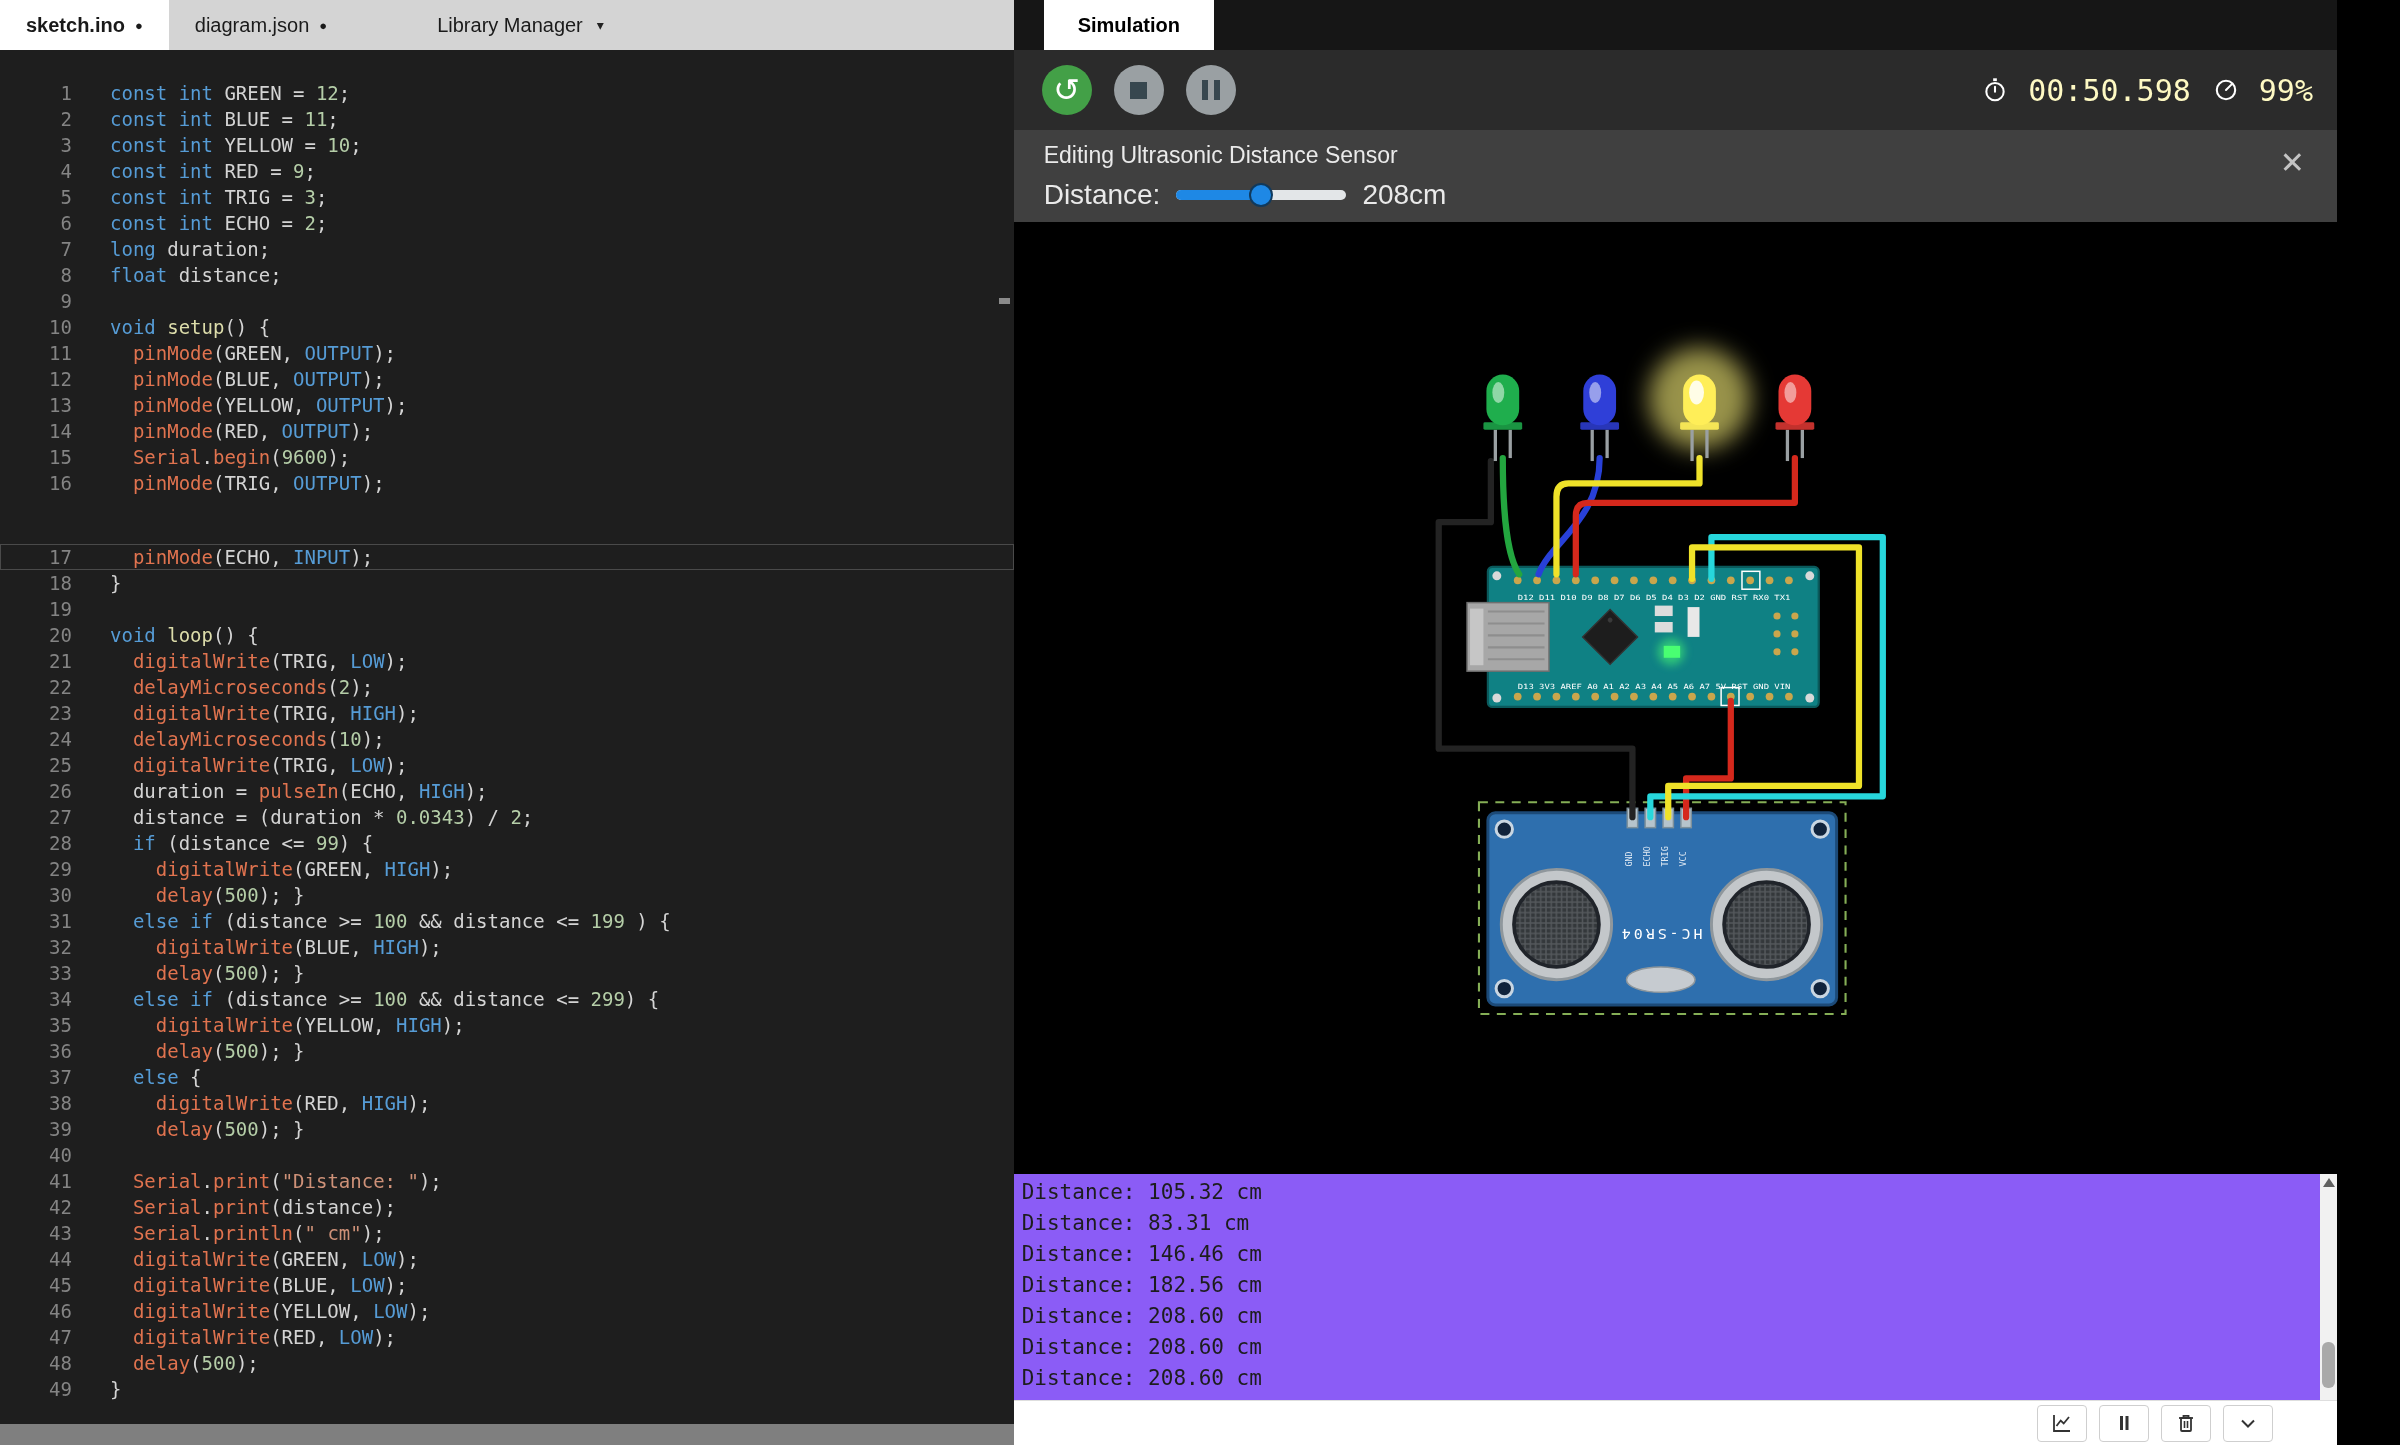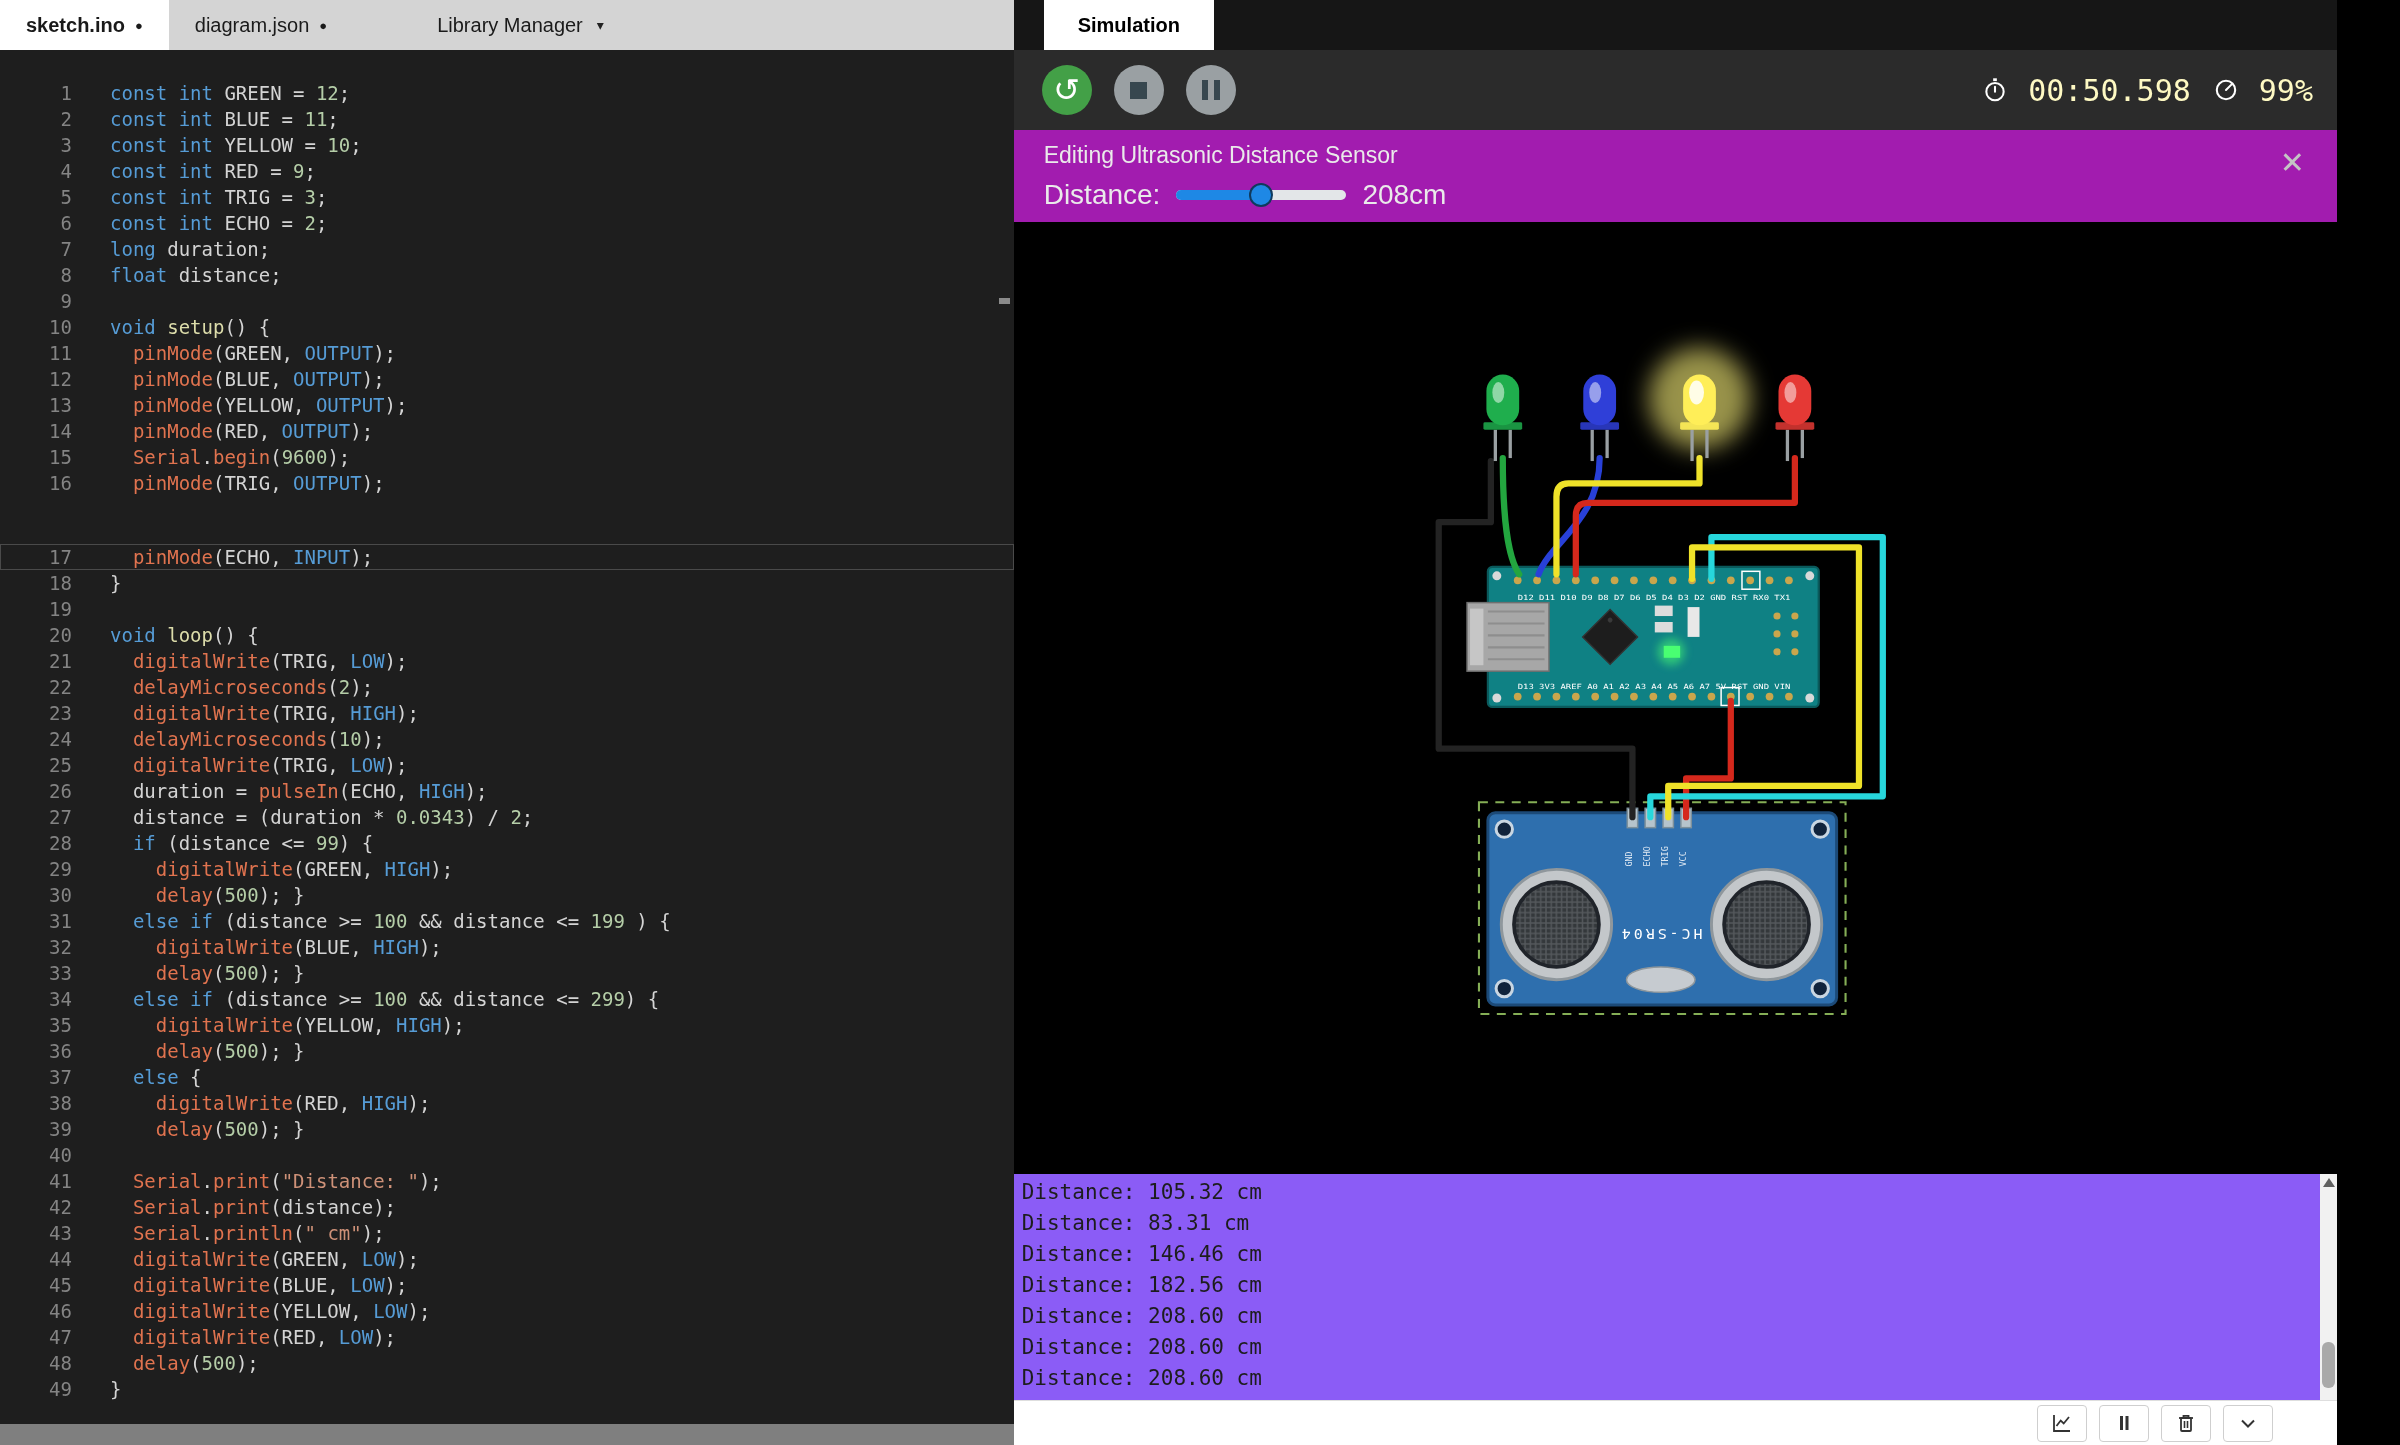"Editing Ultrasonic Distance Sensor" .edit-panel { background: #a21caf -> #404040 }
